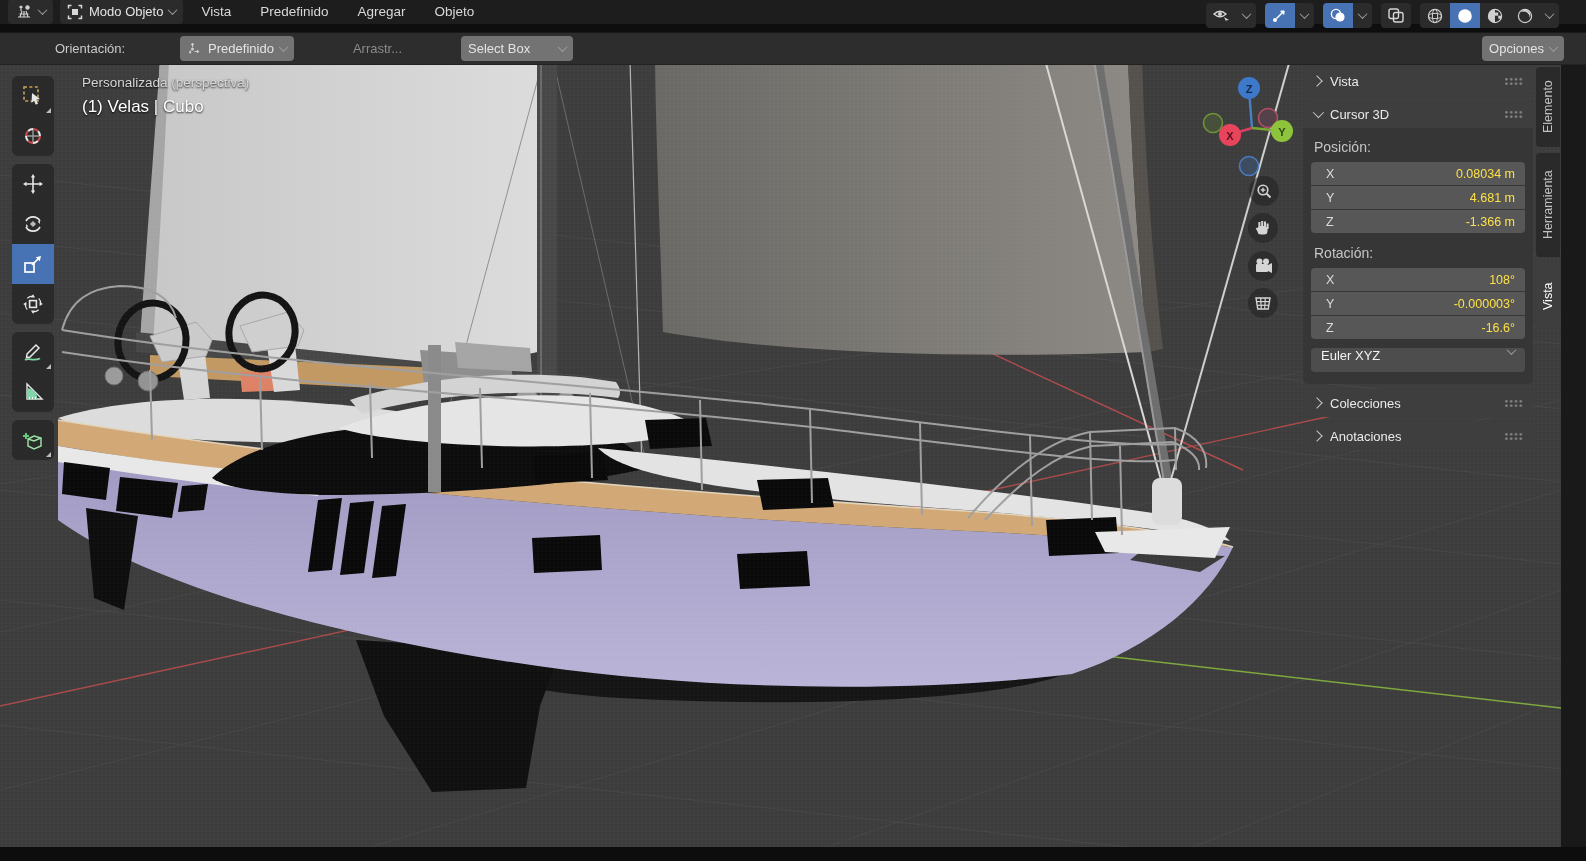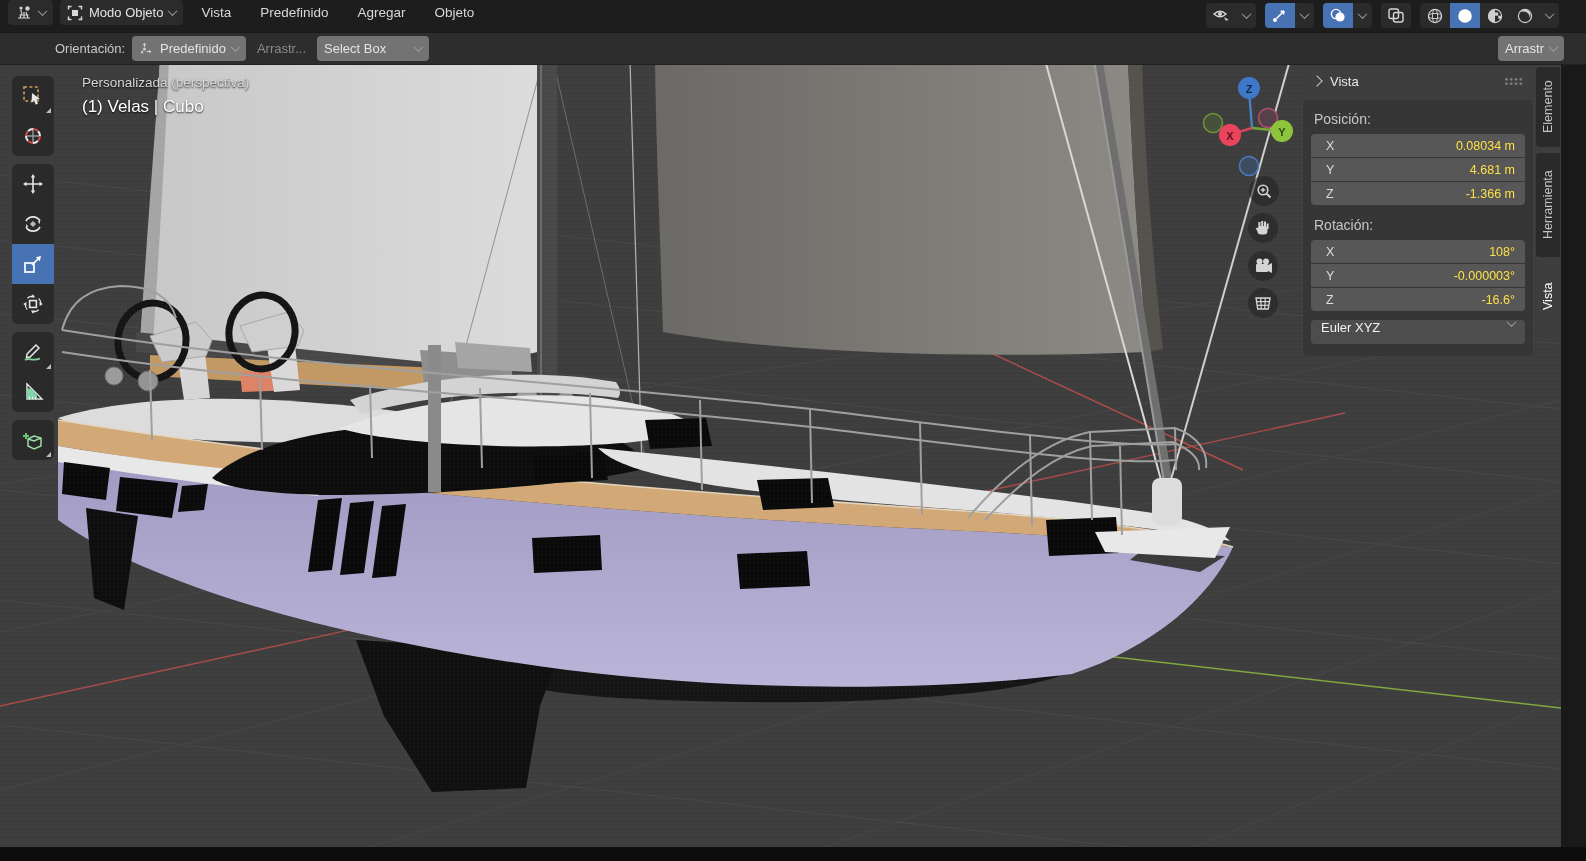"Modo Objeto" #topbar { align-items: flex-start -> flex-end; height: 32px -> 24px }
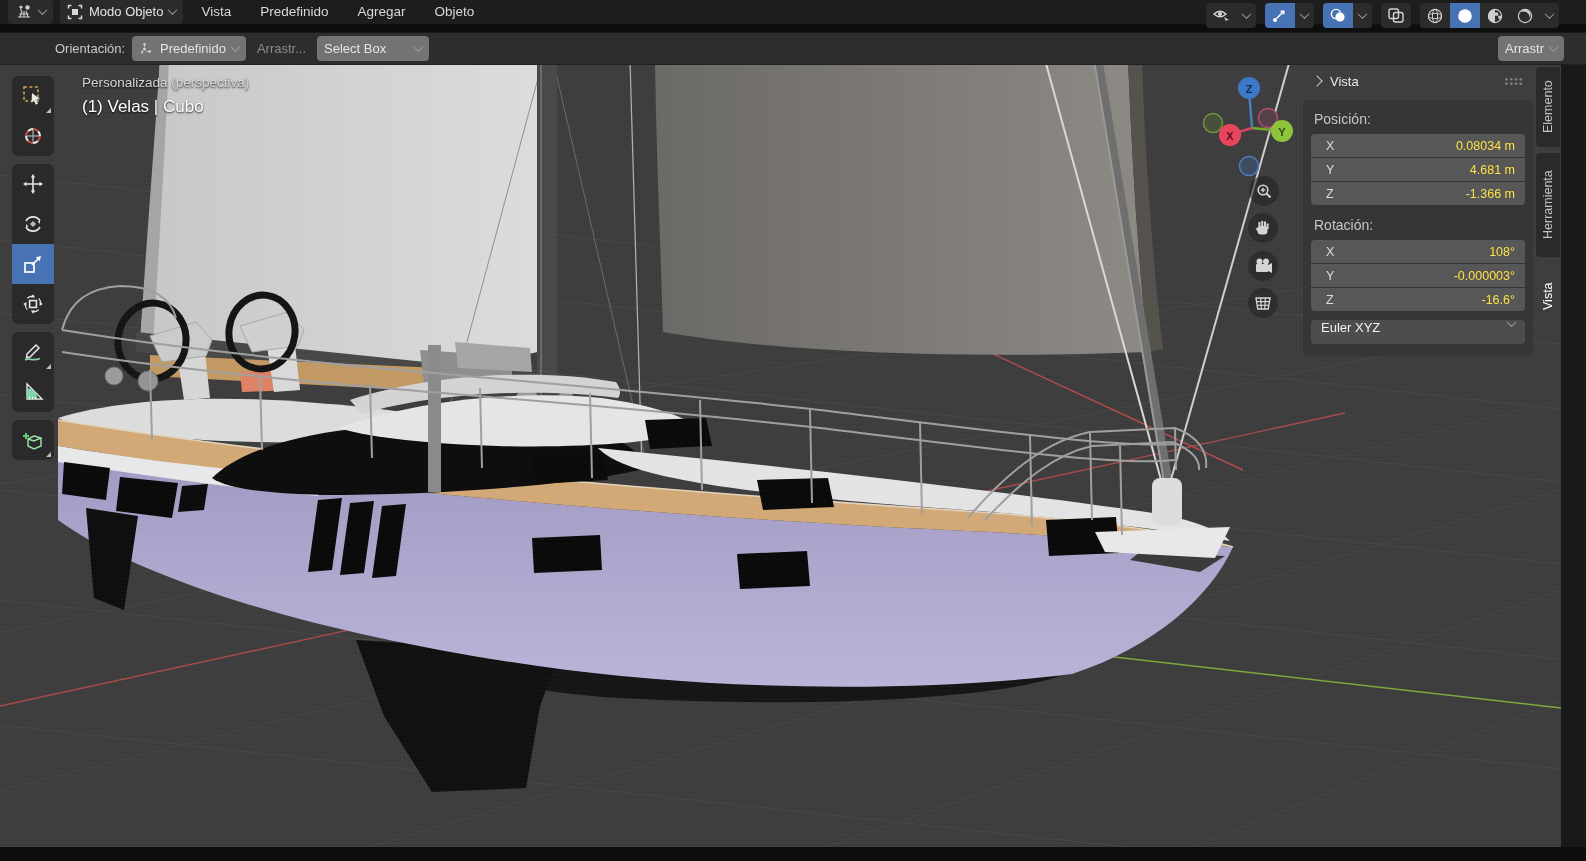"Orientación:" #toolsettings { gap: none -> 48px }
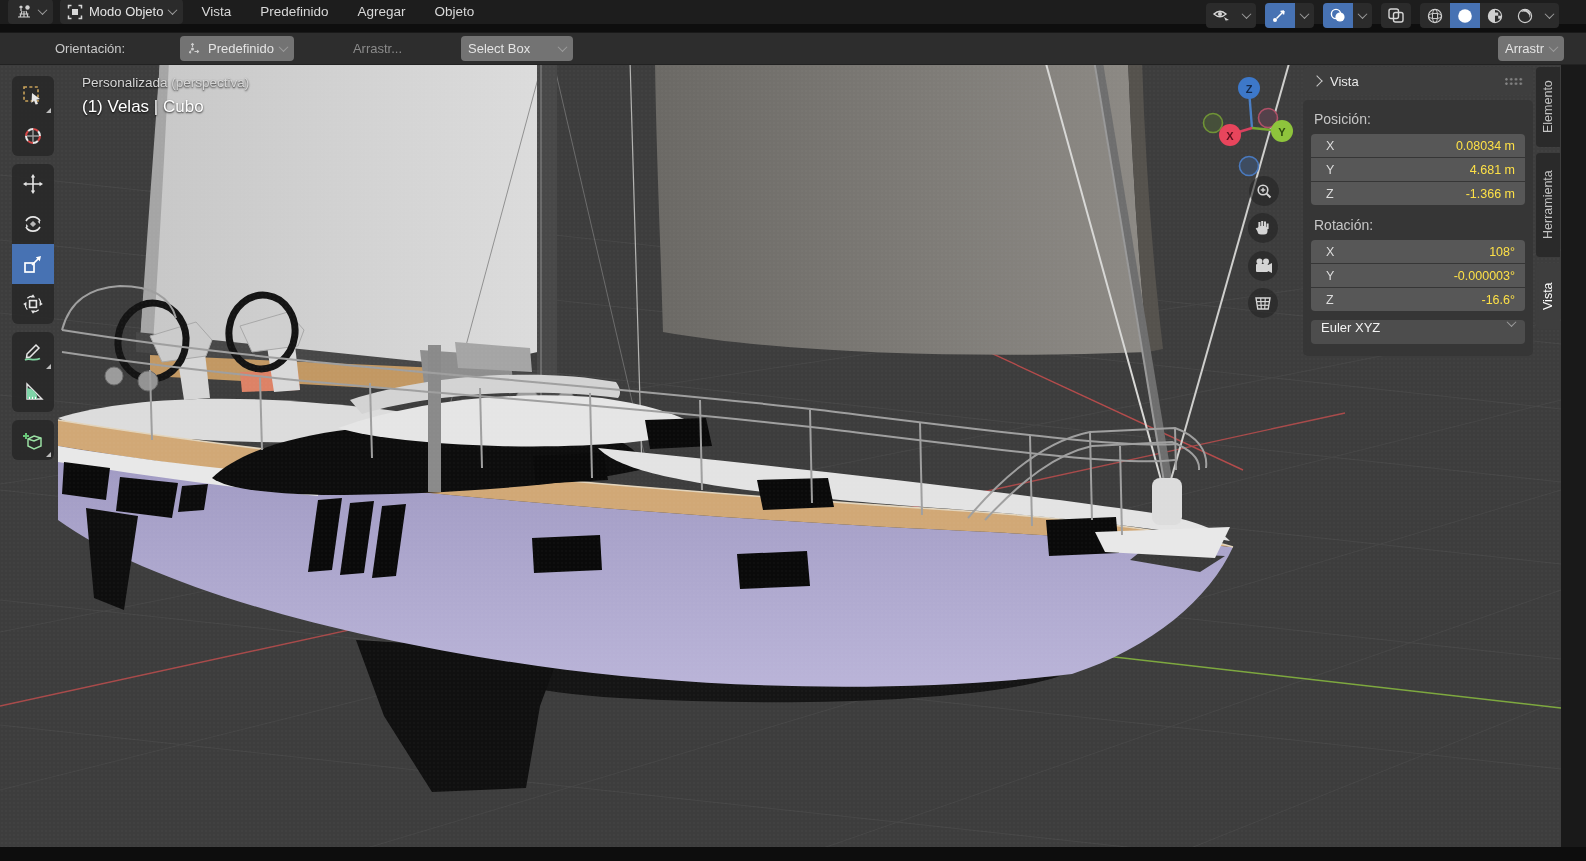"Arrastr" span { text: Arrastr -> Opciones }
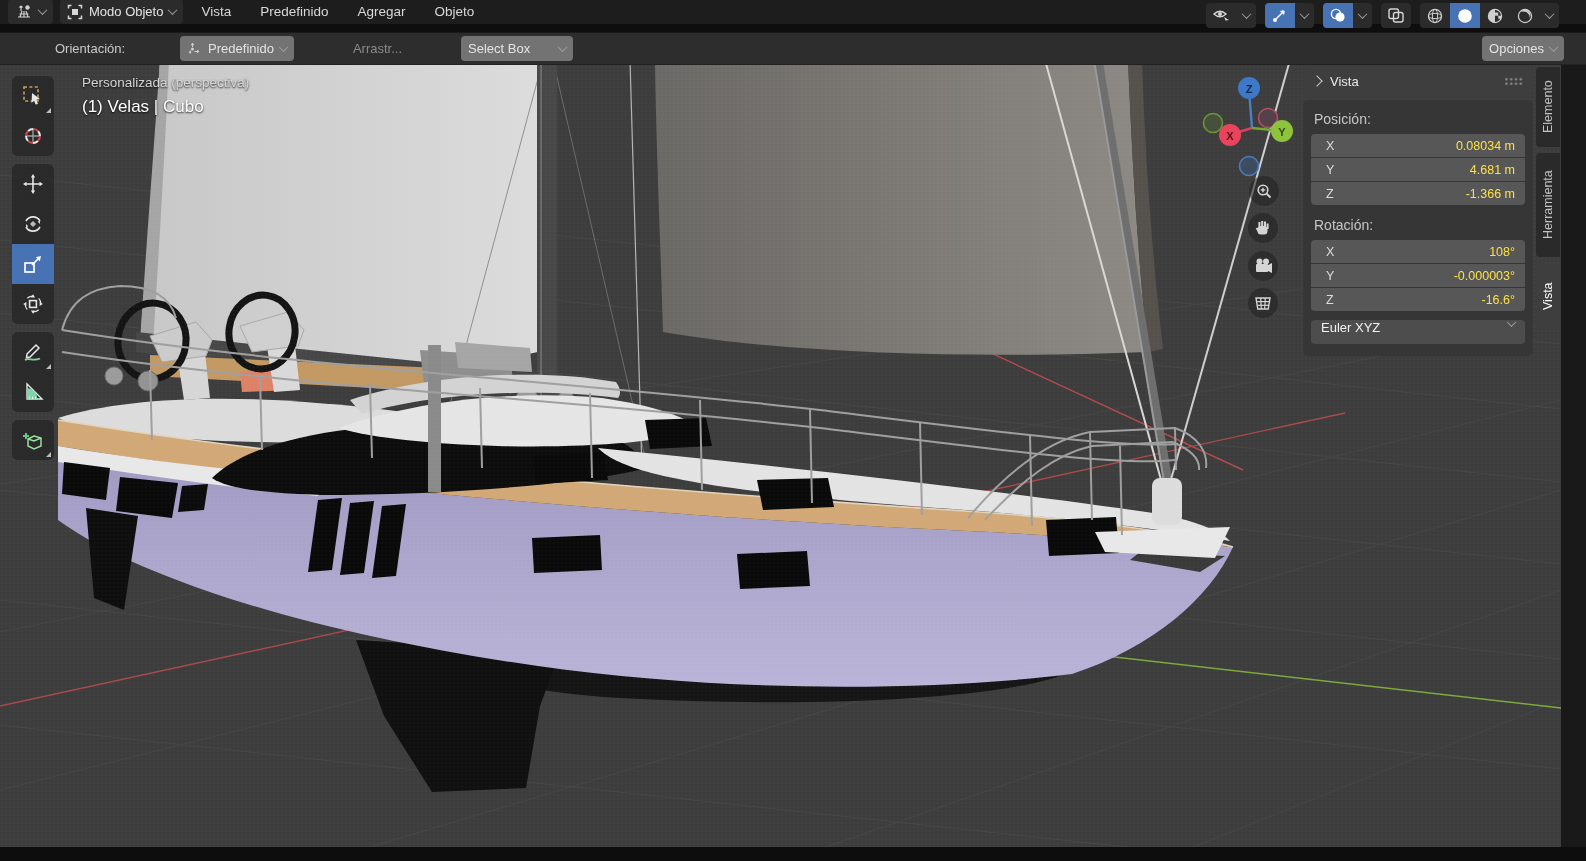"Cursor 3D" div.phead { html: none -> <div> <span></span> <span>Cursor 3D</span> <span></span> </div> }
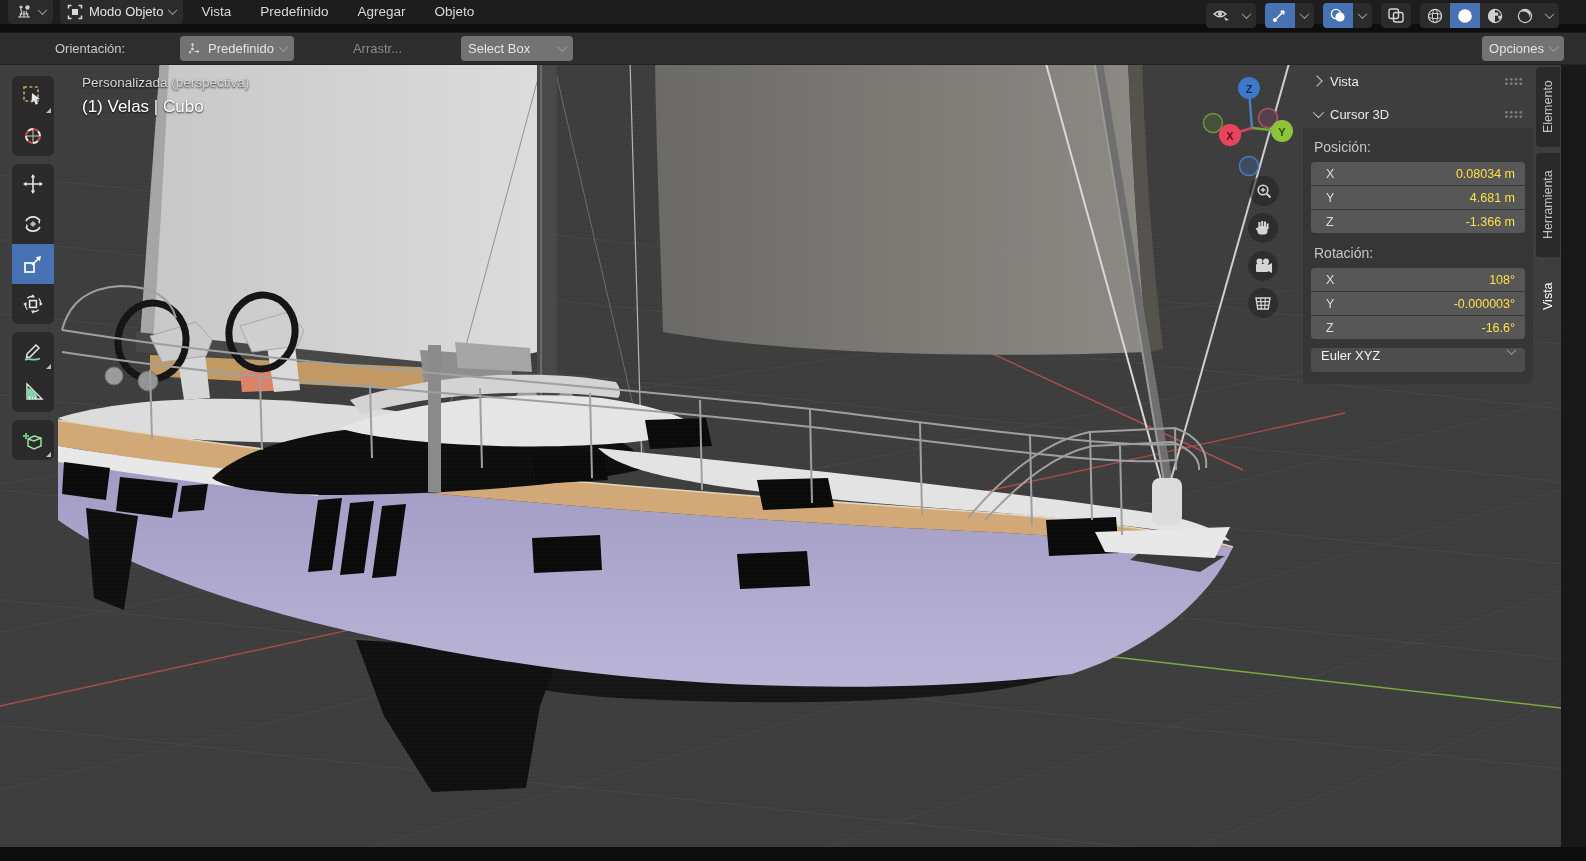"Colecciones" div.panel { html: none -> <div> <div> <span></span> <span>Colecciones</span> <span></span> </div> </div> }
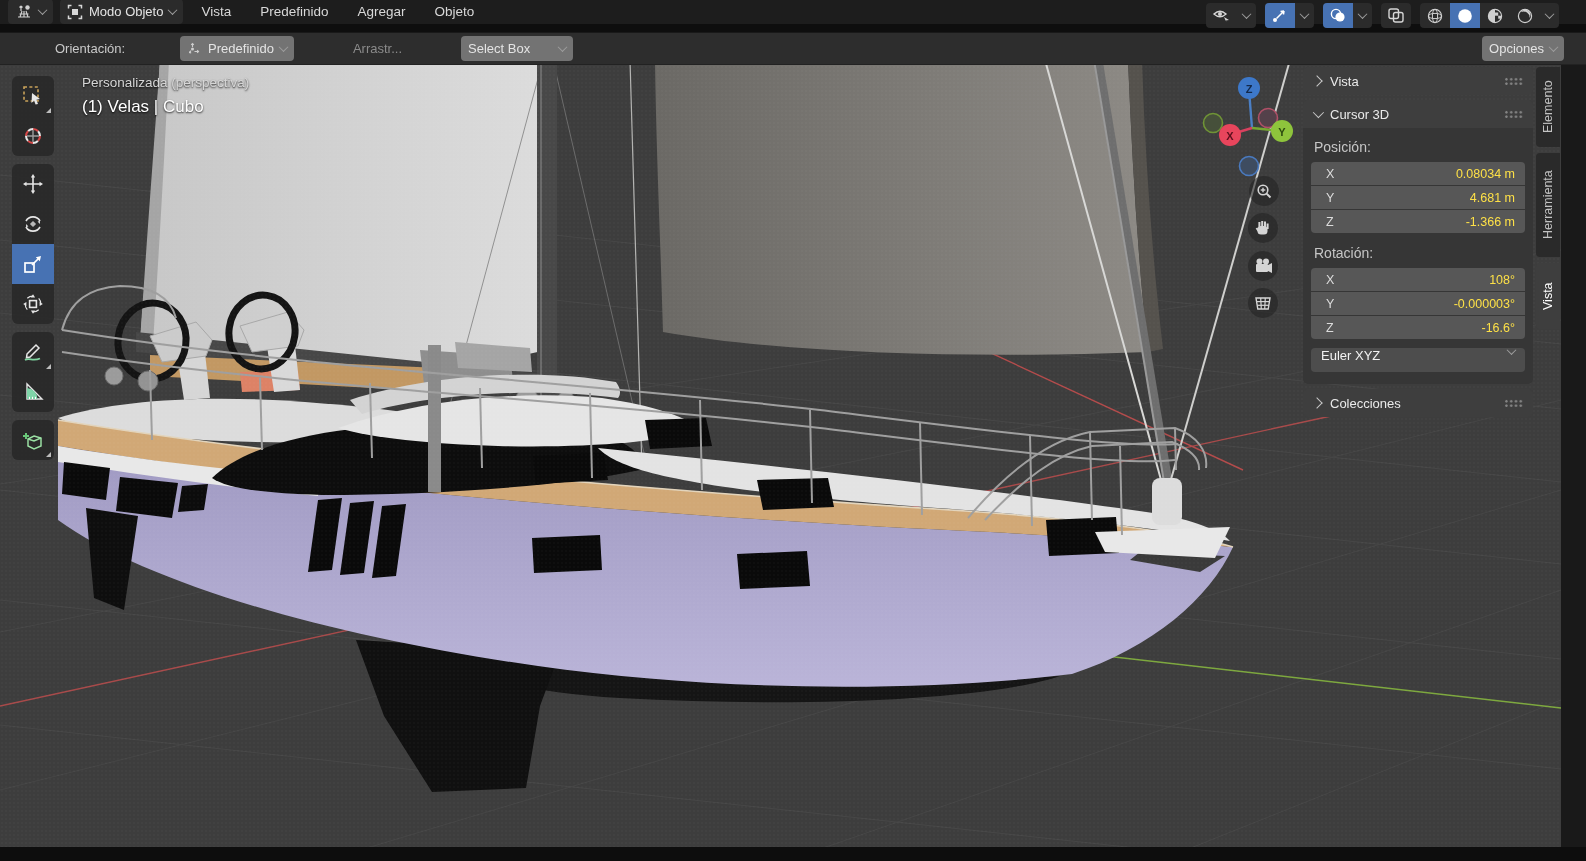"Anotaciones" div.panel { html: none -> <div> <div> <span></span> <span>Anotaciones</span> <span></span> </div> </div> }
